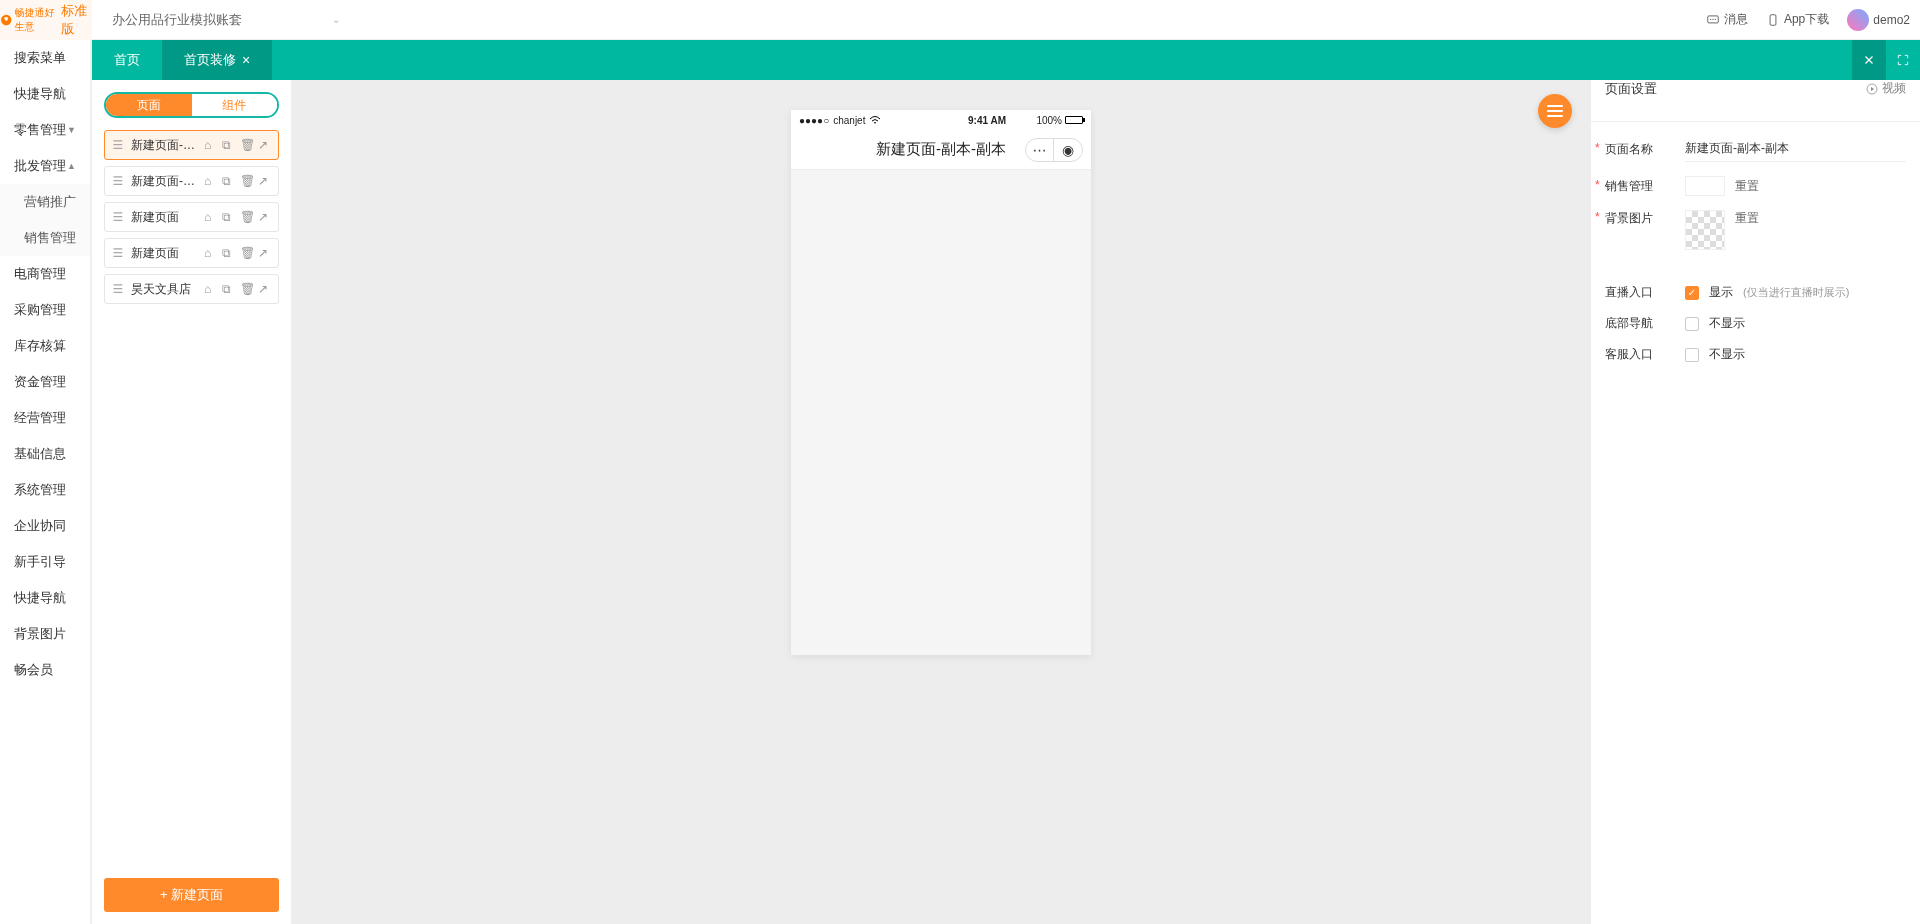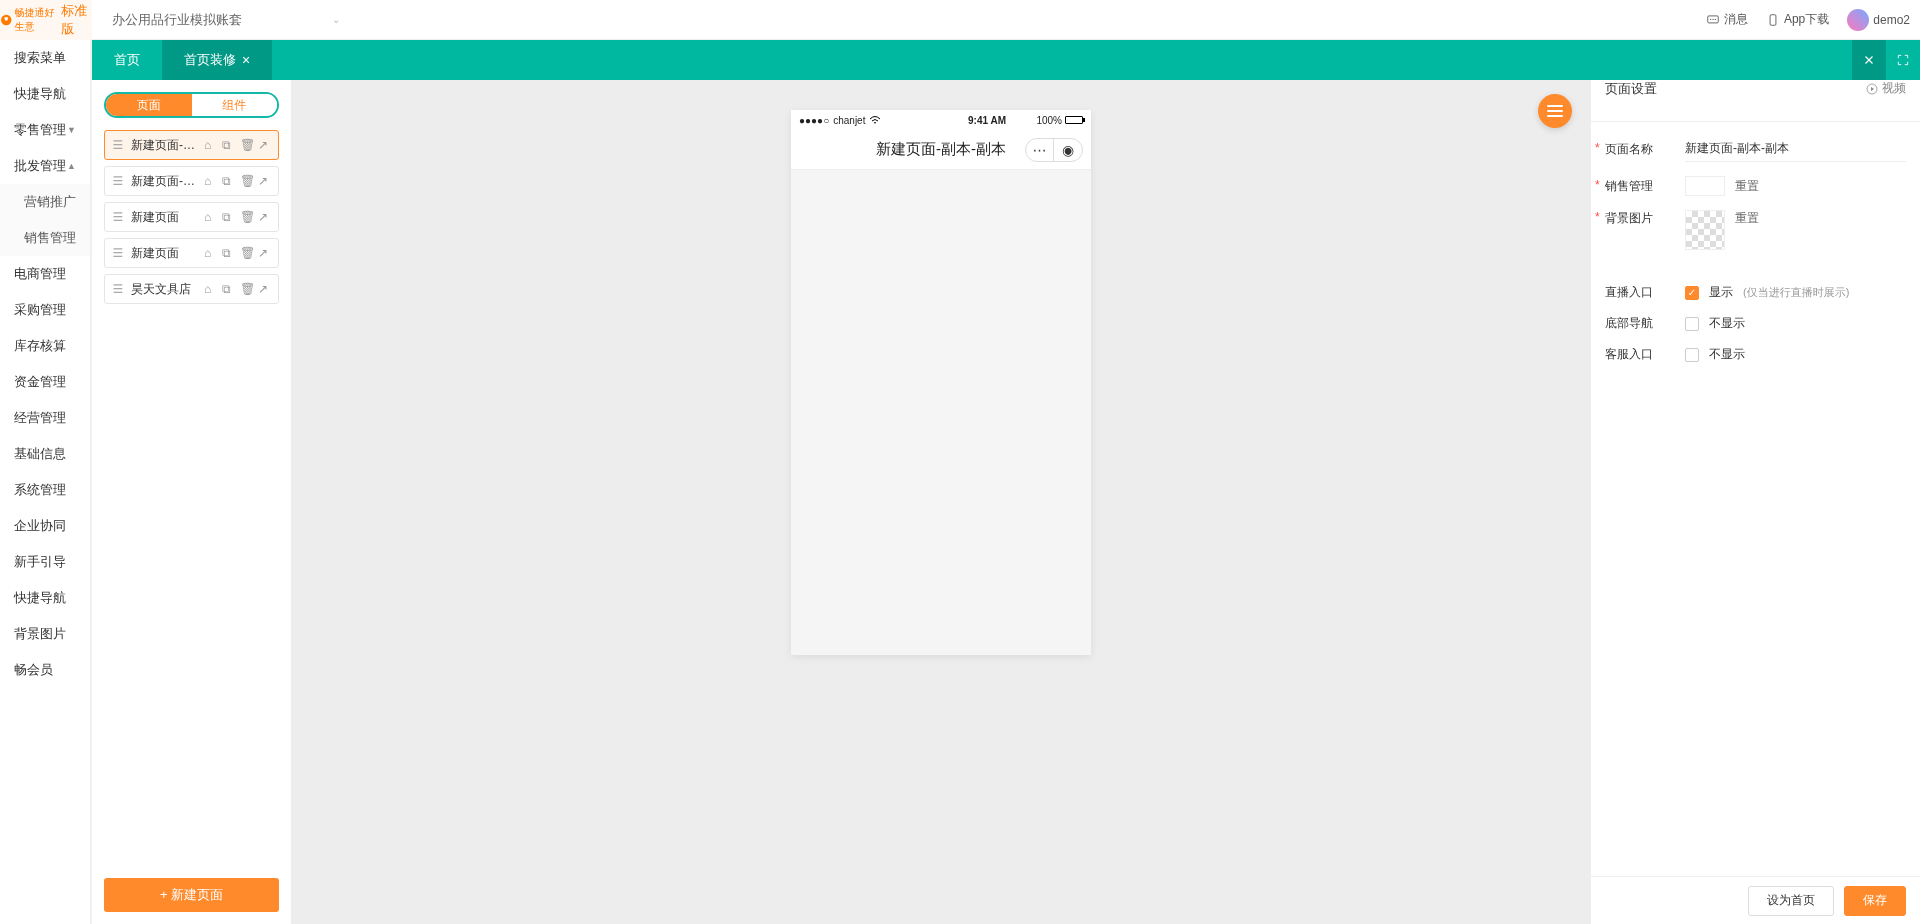"设为首页" div.rp-footer { html: <div> <button>设为首页</button> <button>保存</button> </div> -> none }
